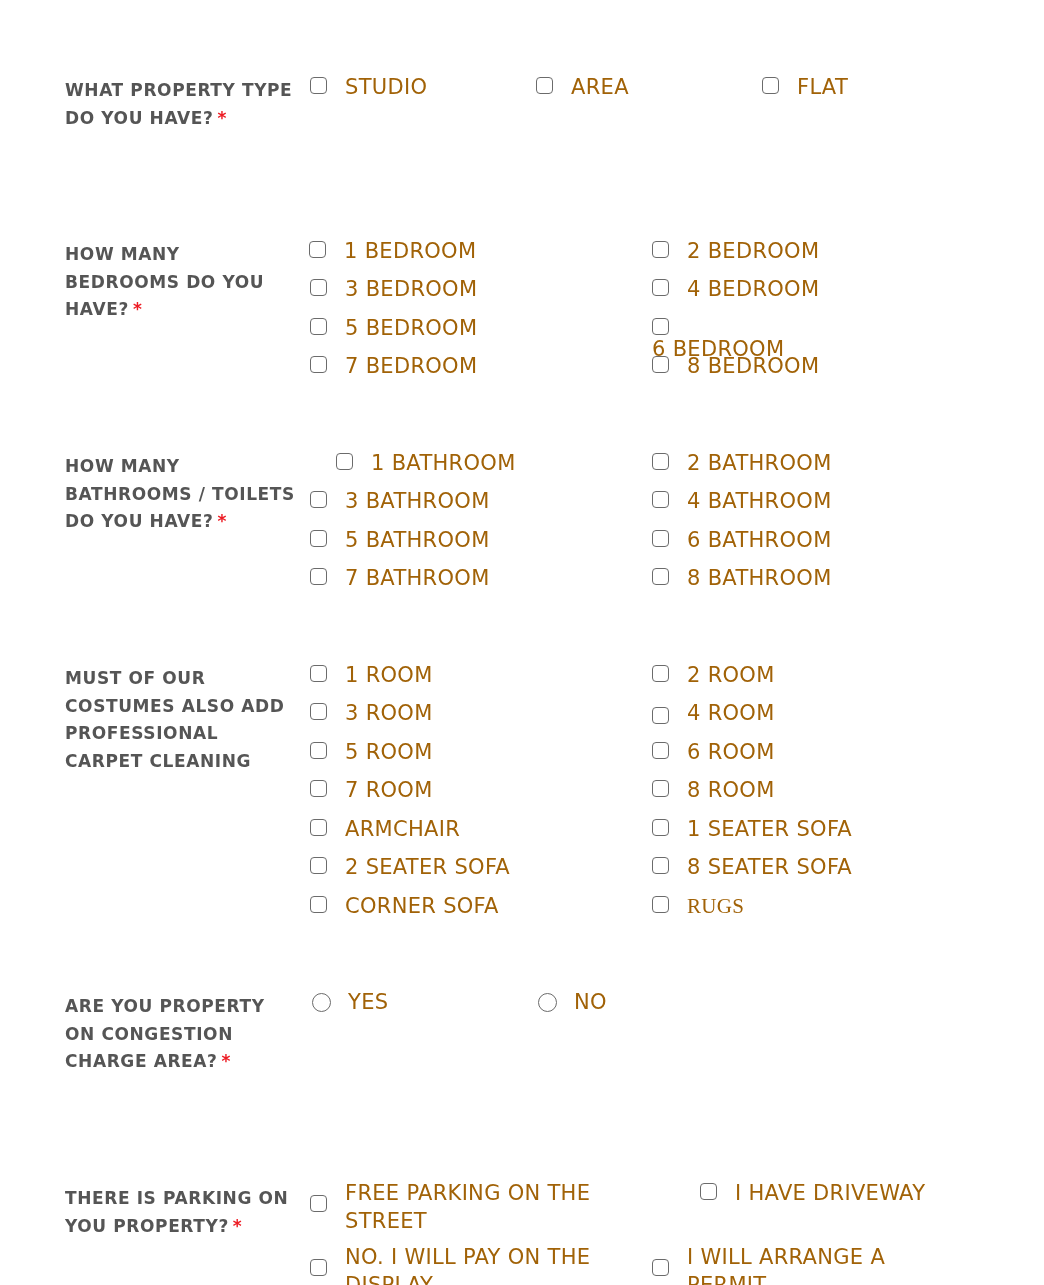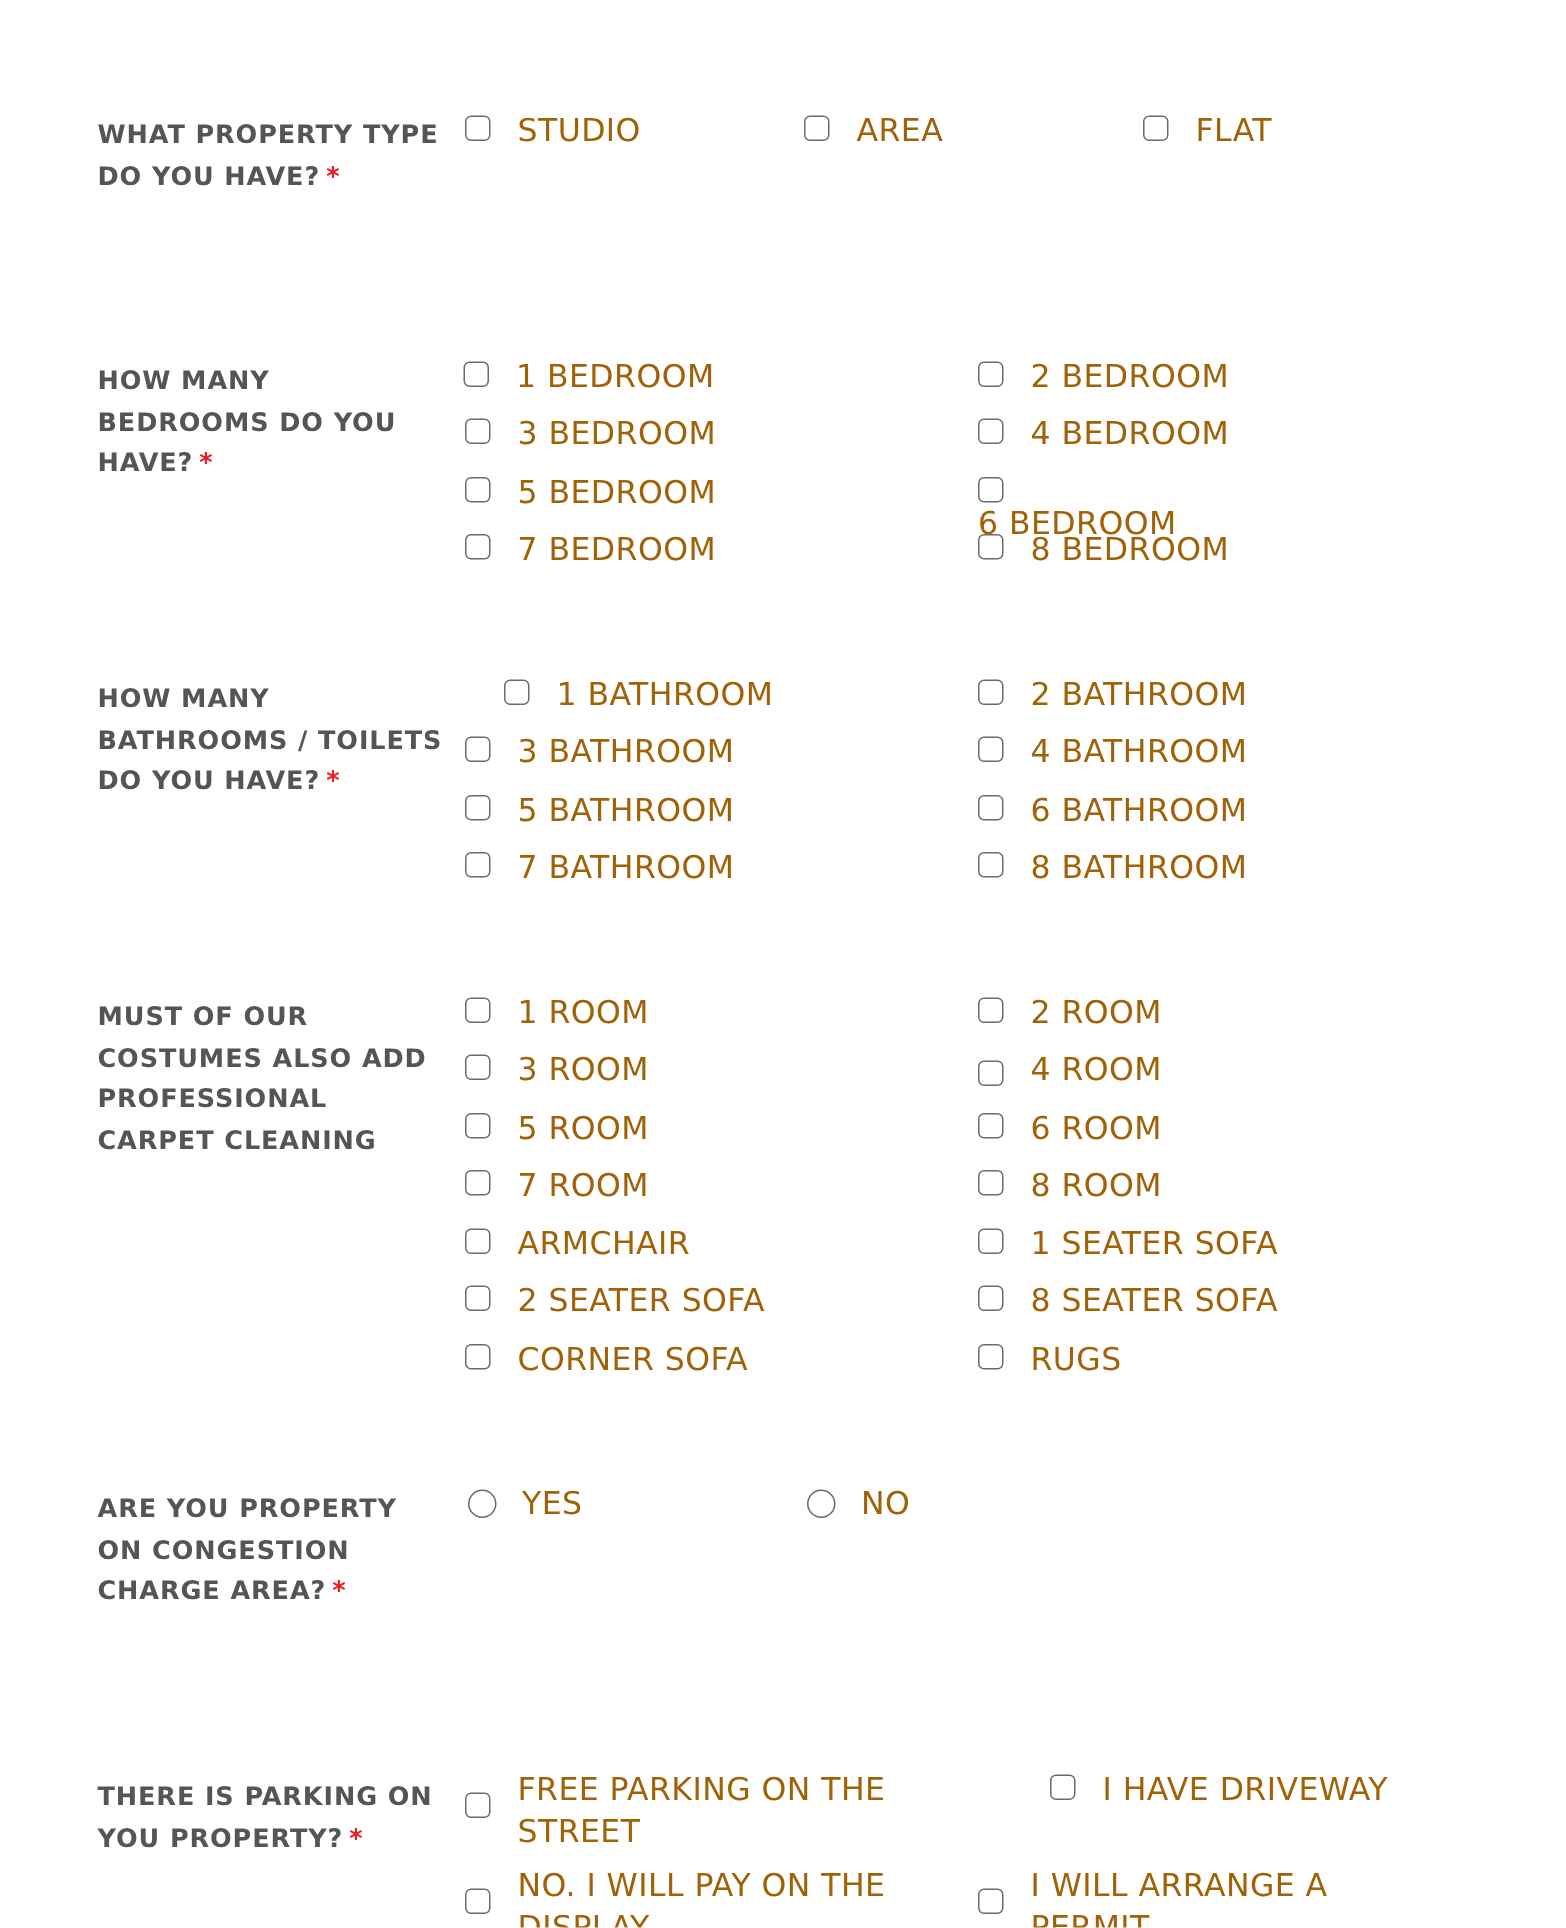"RUGS" label.opt { font-family: none -> Liberation Serif, serif }
